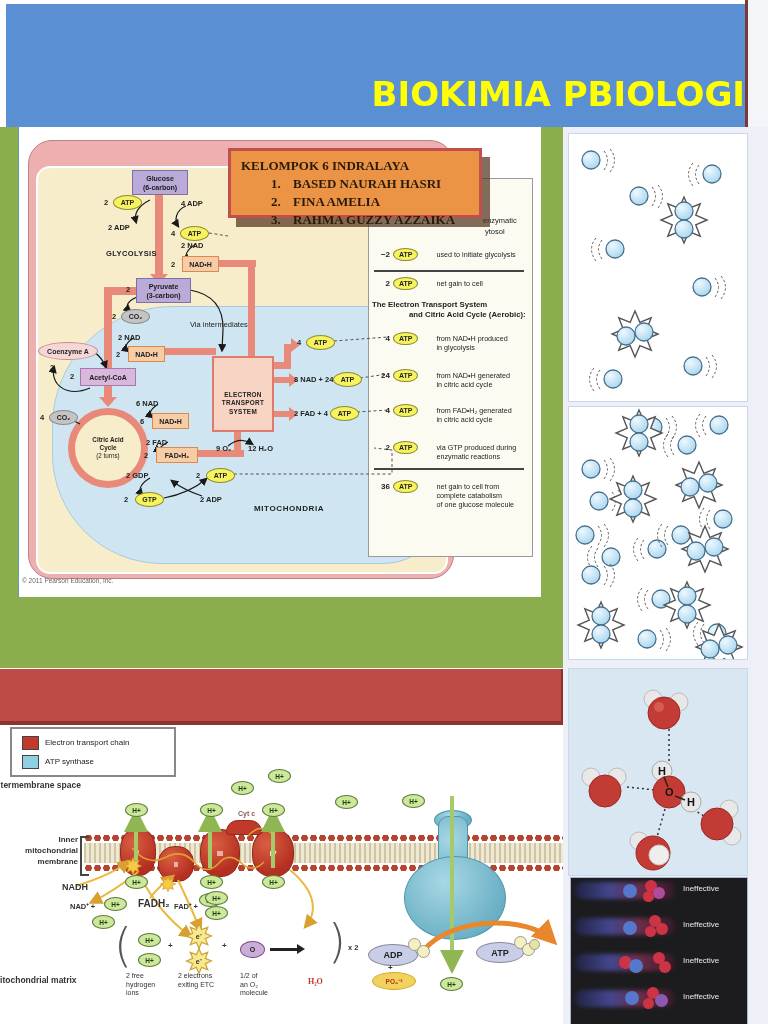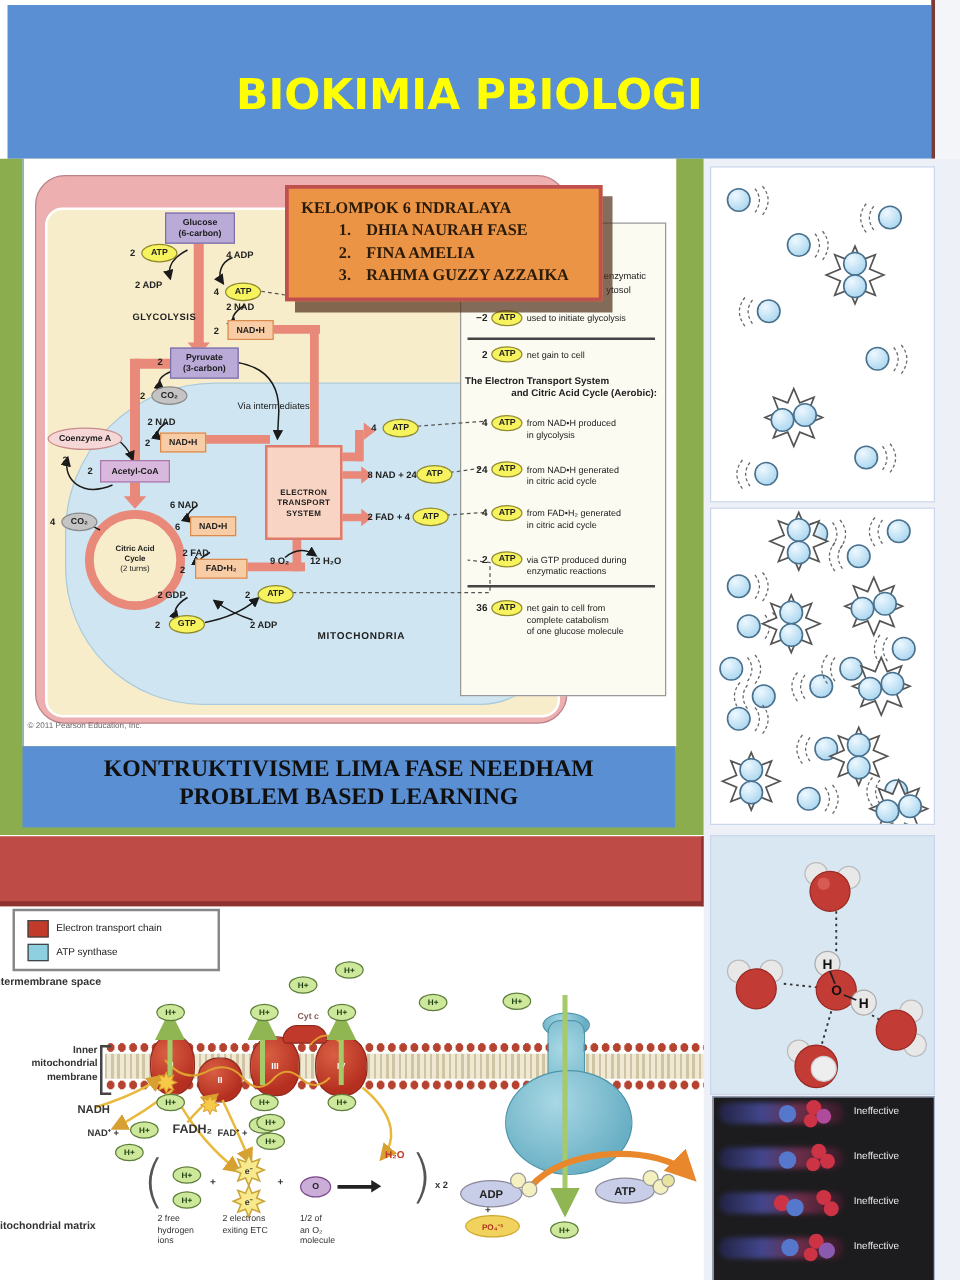"BIOKIMIA PBIOLOGI" div.title { text-align: none -> right; top: 56px -> 74px }
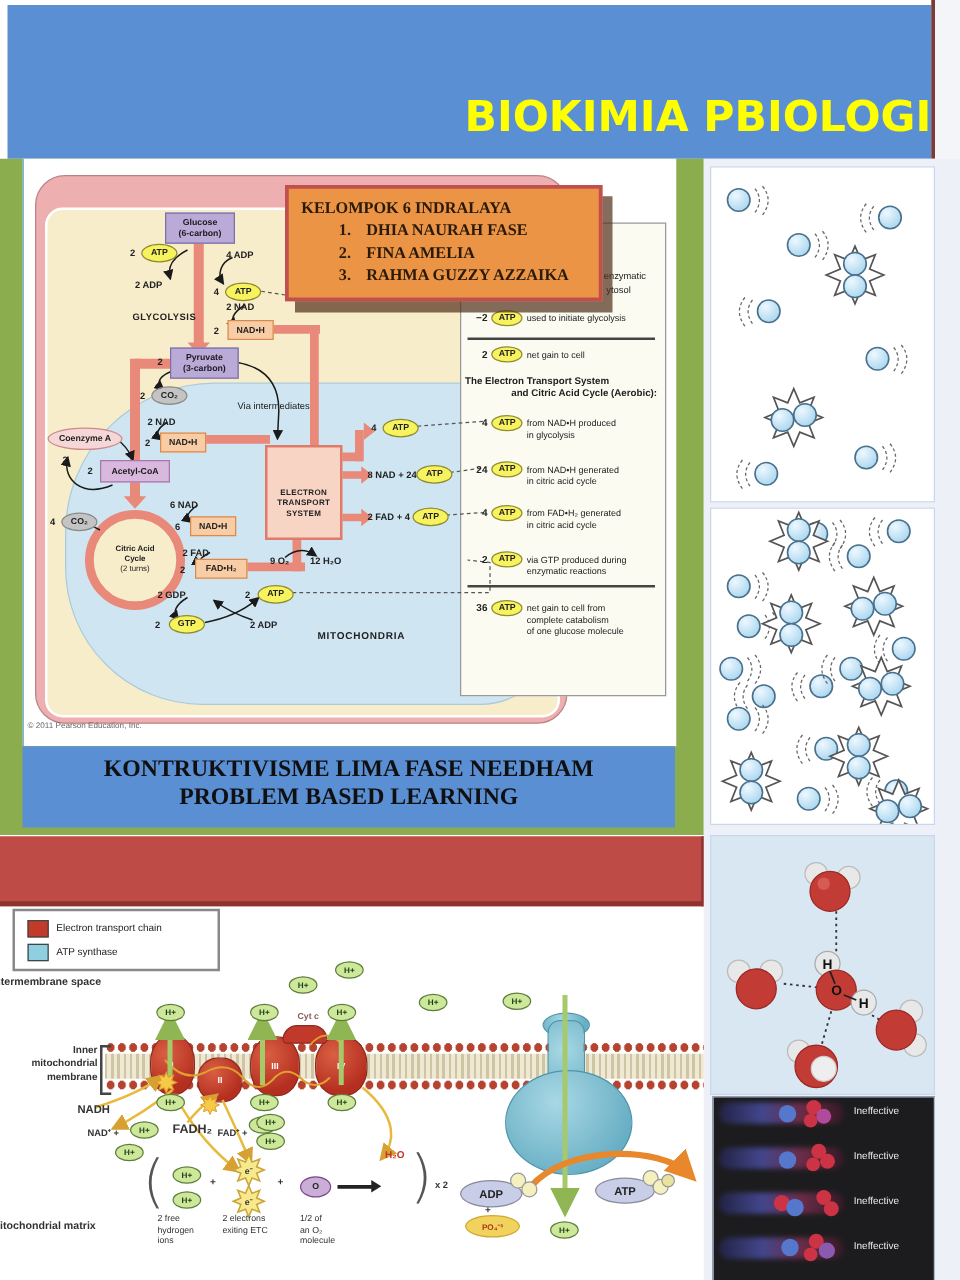"KELOMPOK 6 INDRALAYA" .orange-box { height: 93px -> 70px }
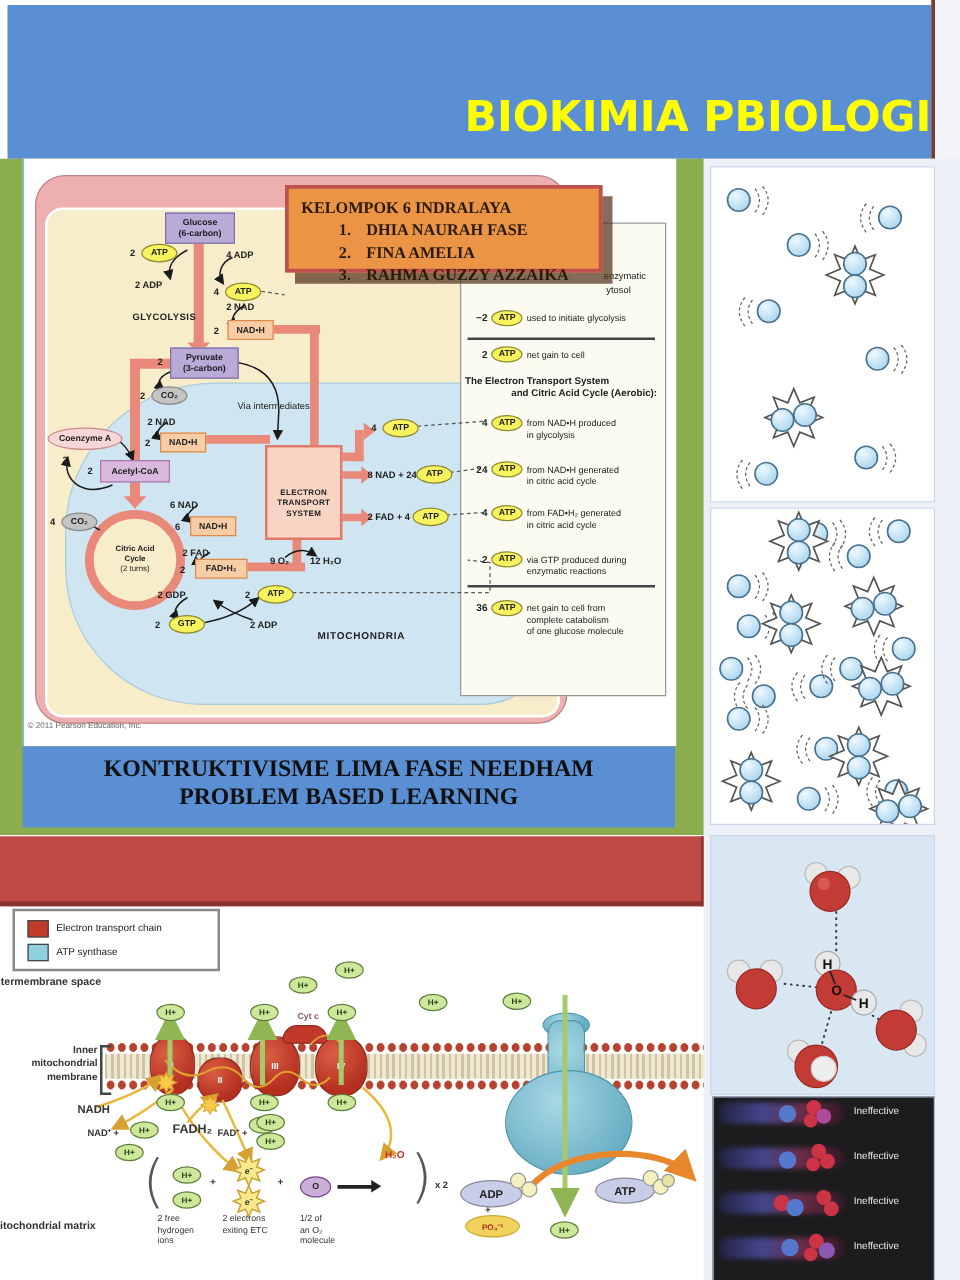"DHIA NAURAH FASE" span { text: DHIA NAURAH FASE -> BASED NAURAH HASRI }
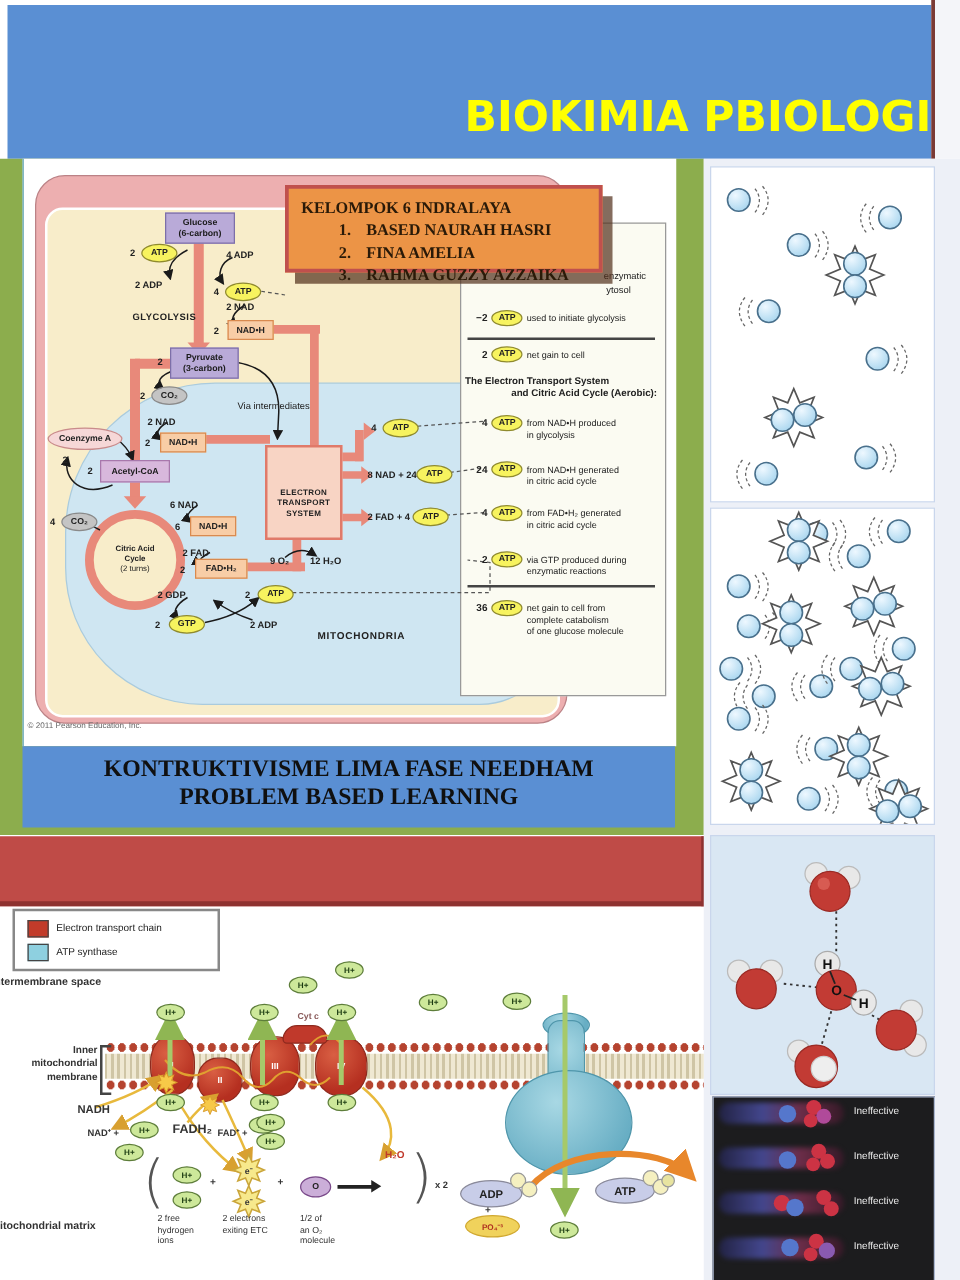"used to initiate glycolysis" .snote { margin-left: none -> 15px }
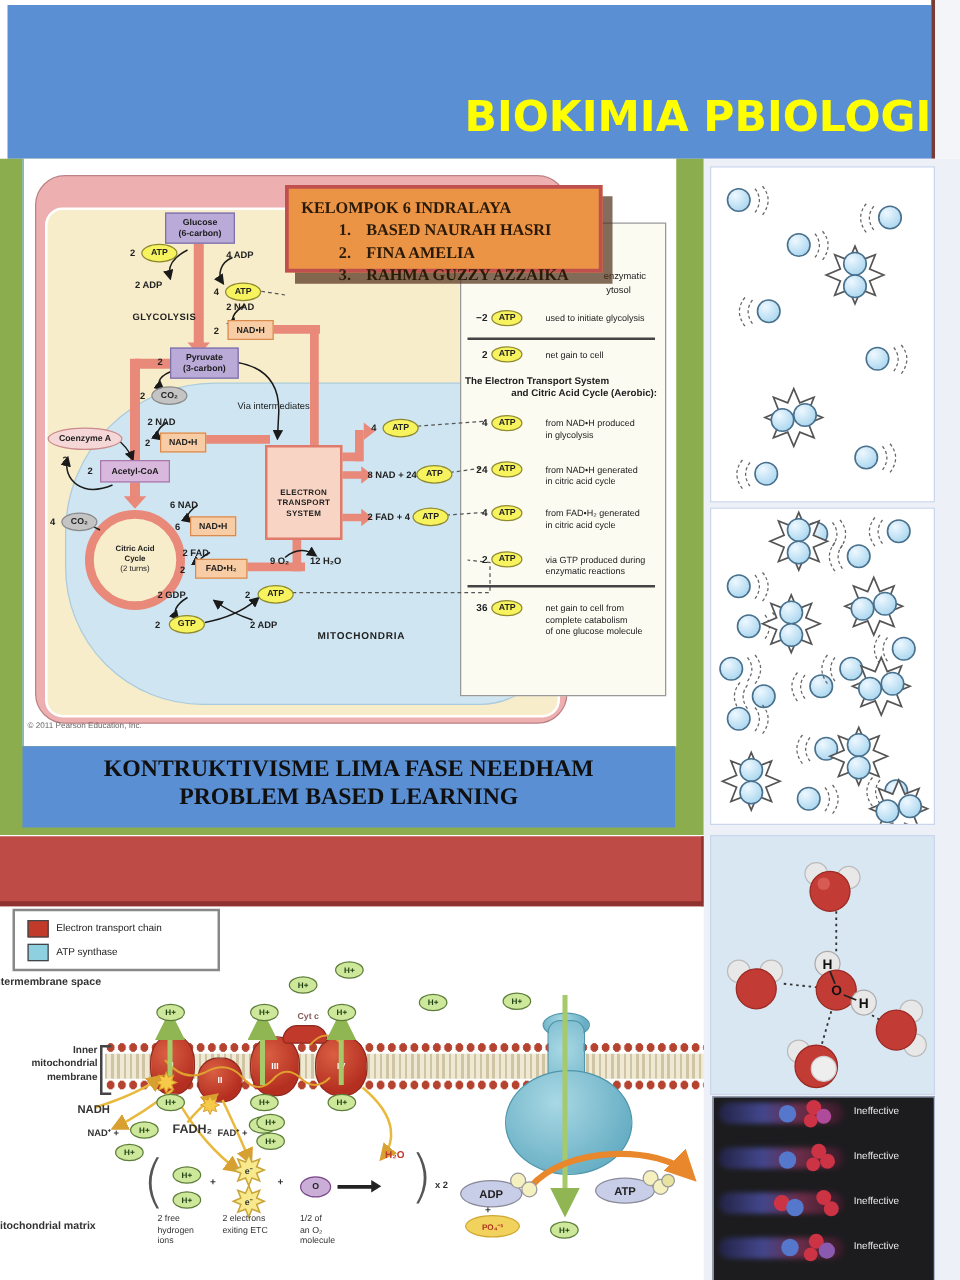"KONTRUKTIVISME LIMA FASE NEEDHAM" div.banner { html: <div> <div>KONTRUKTIVISME LIMA FASE NEEDHAM</div> <div>PROBLEM BASED LEARNING</div> </div> -> none }
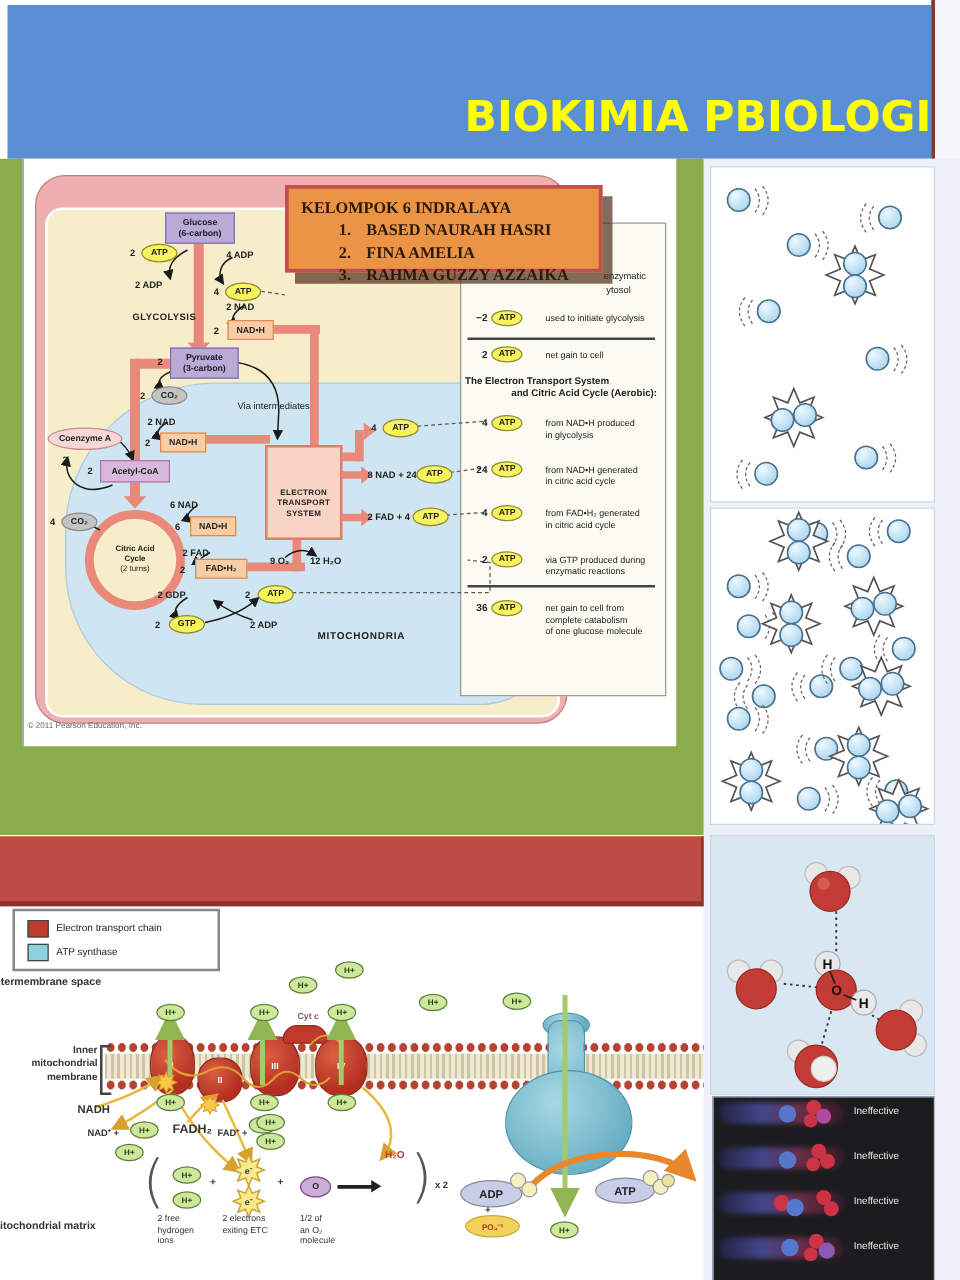"H₂O" div.blbl { font-family: none -> Liberation Serif, serif; top: 919px -> 977px }
